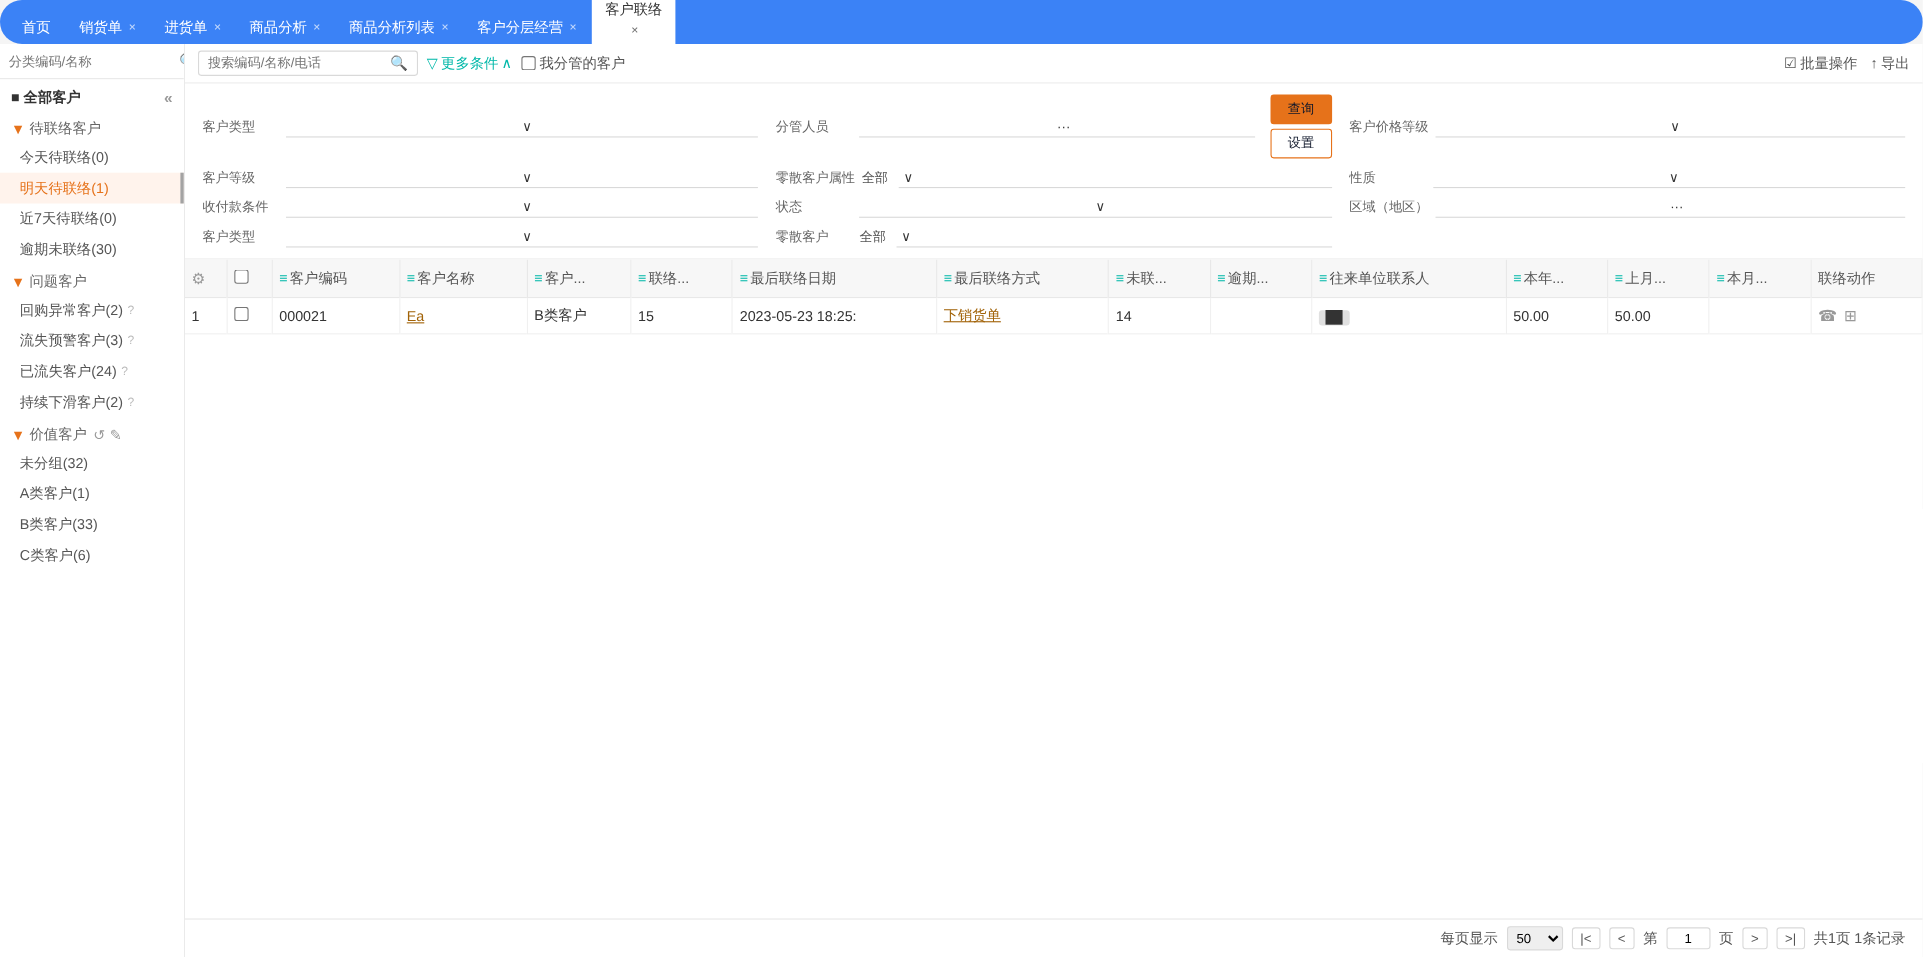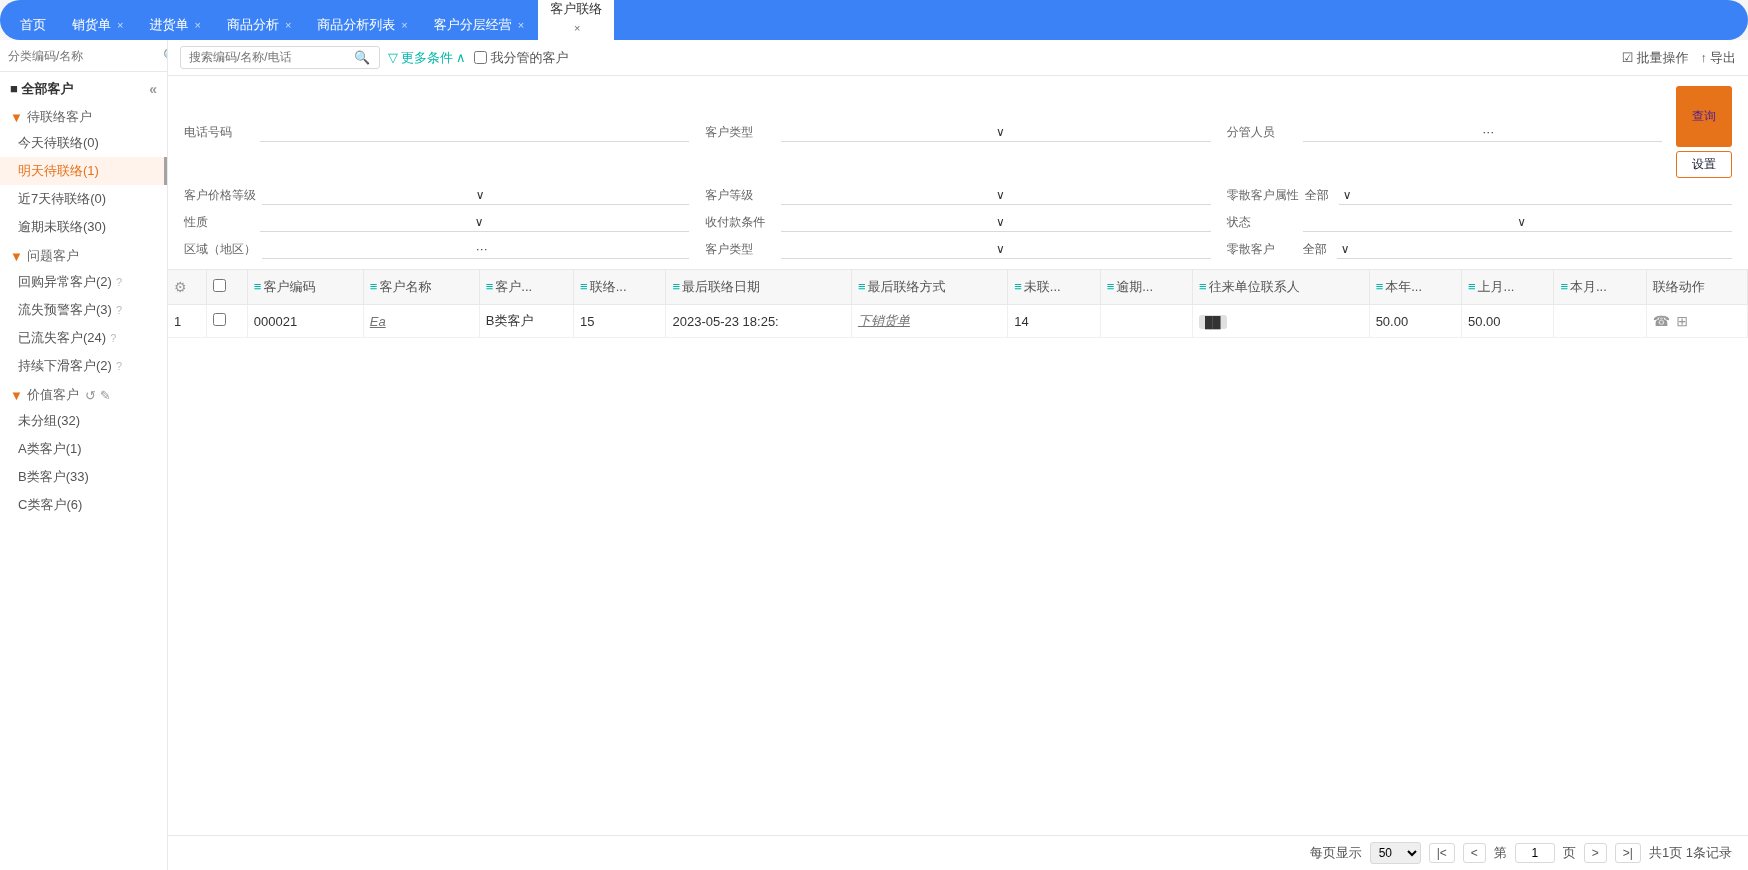"查询" .btn-query { color: #4c1d95 -> #0f172a; padding: 22px 16px -> 5px 16px }
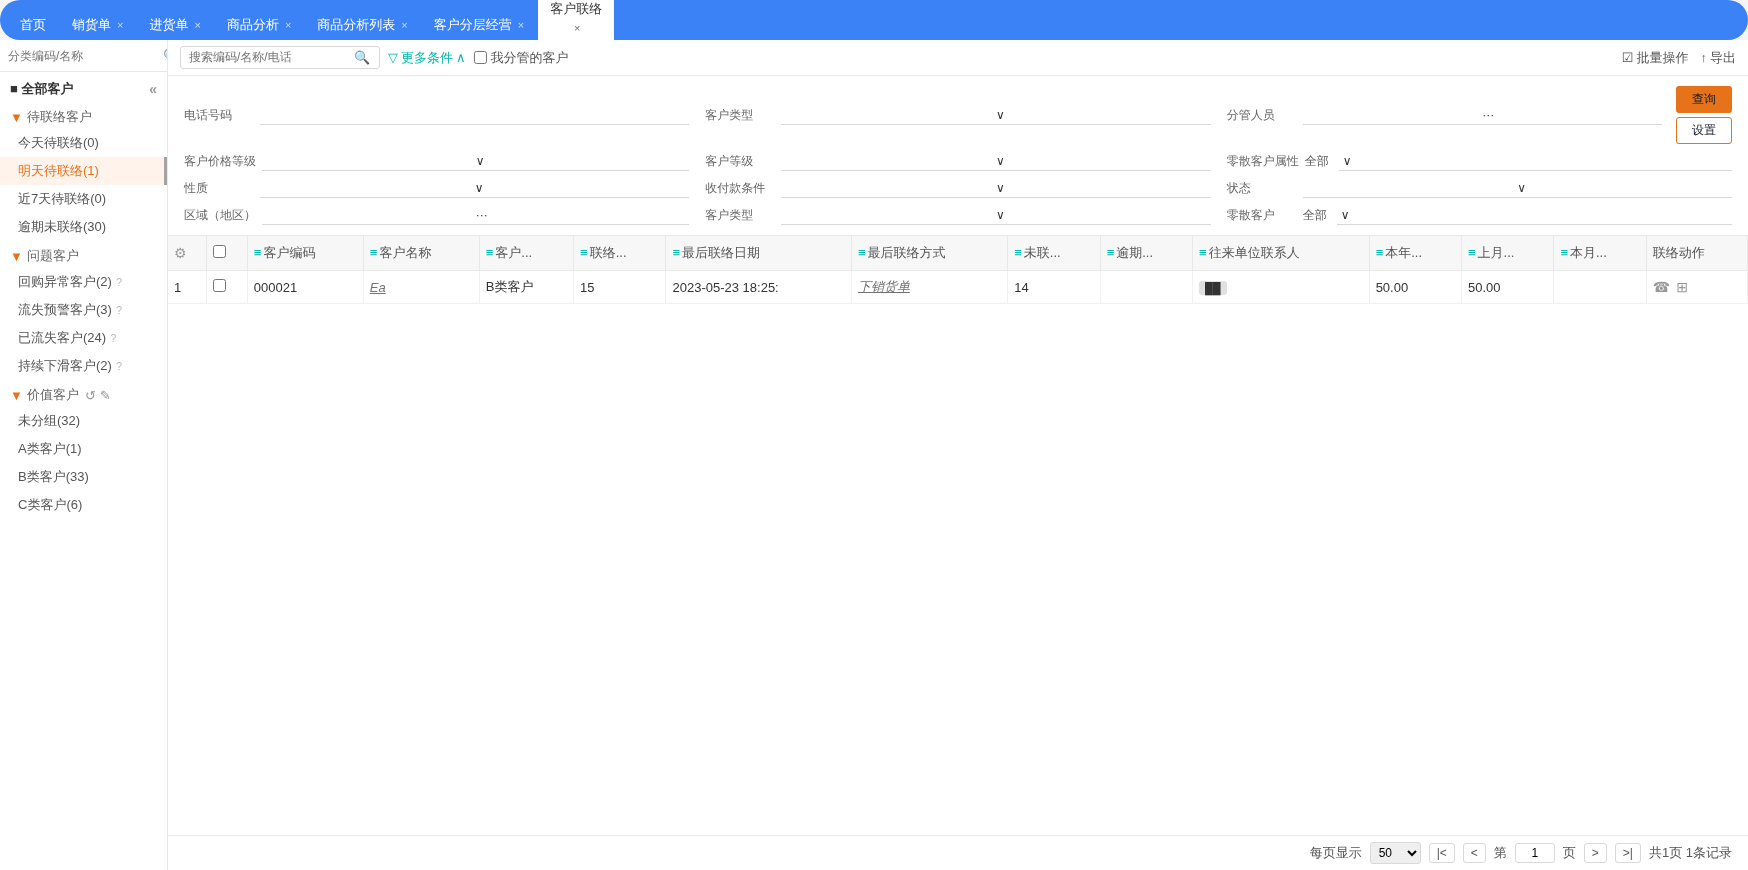"电话号码" div.filter-row { html: <div> <span>电话号码</span> <input> </div> -> none }
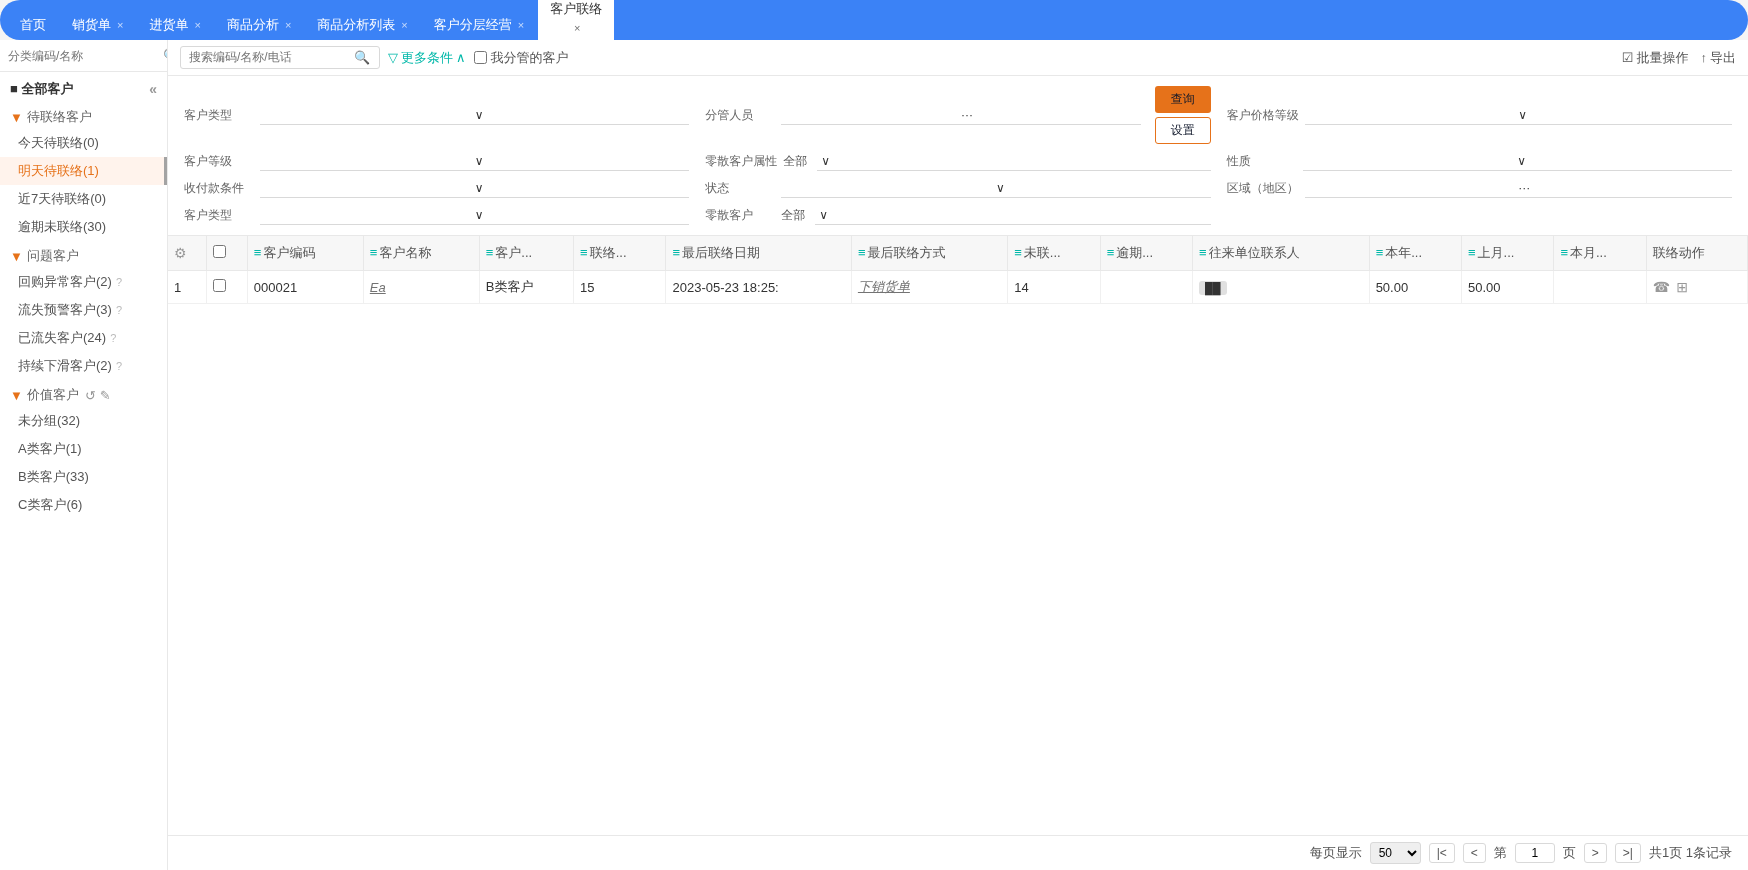"Ea" .link-text { color: #737373 -> #a16207; font-style: italic -> none }
